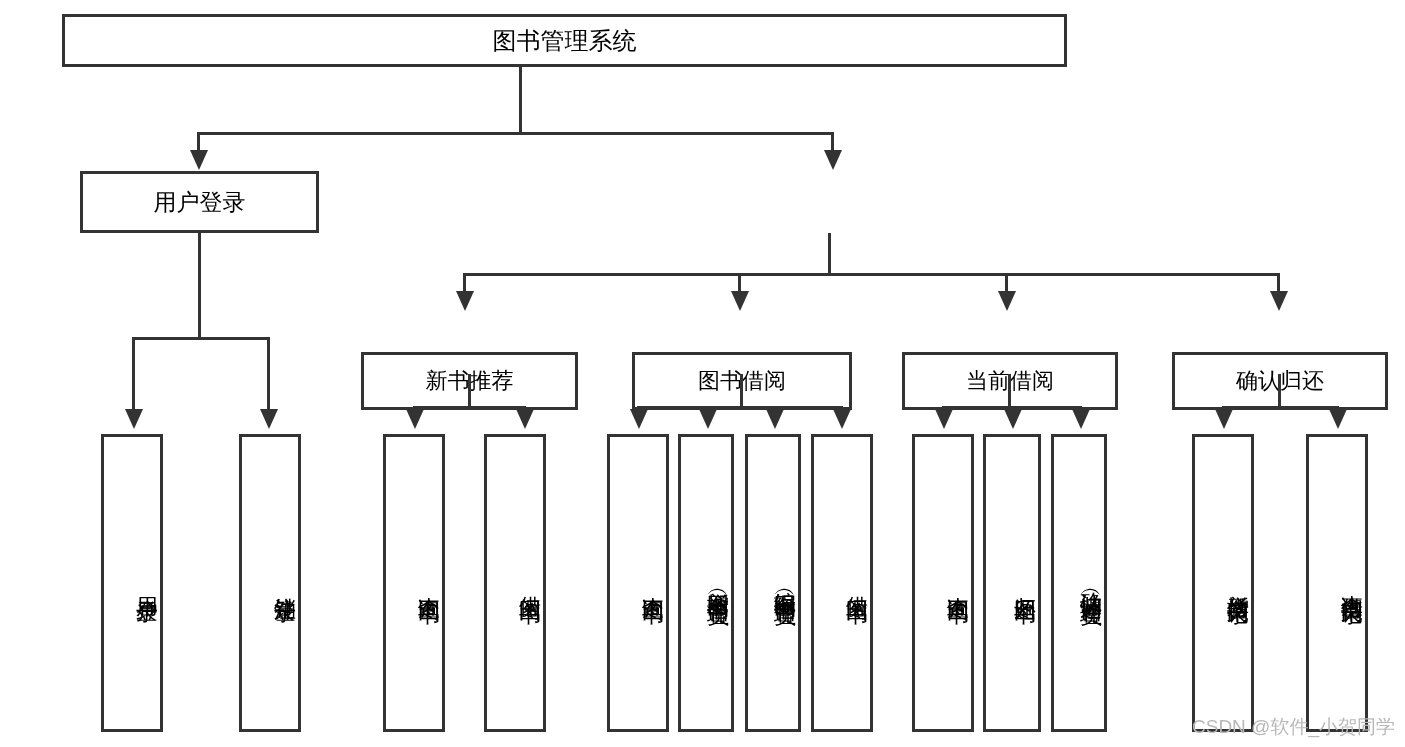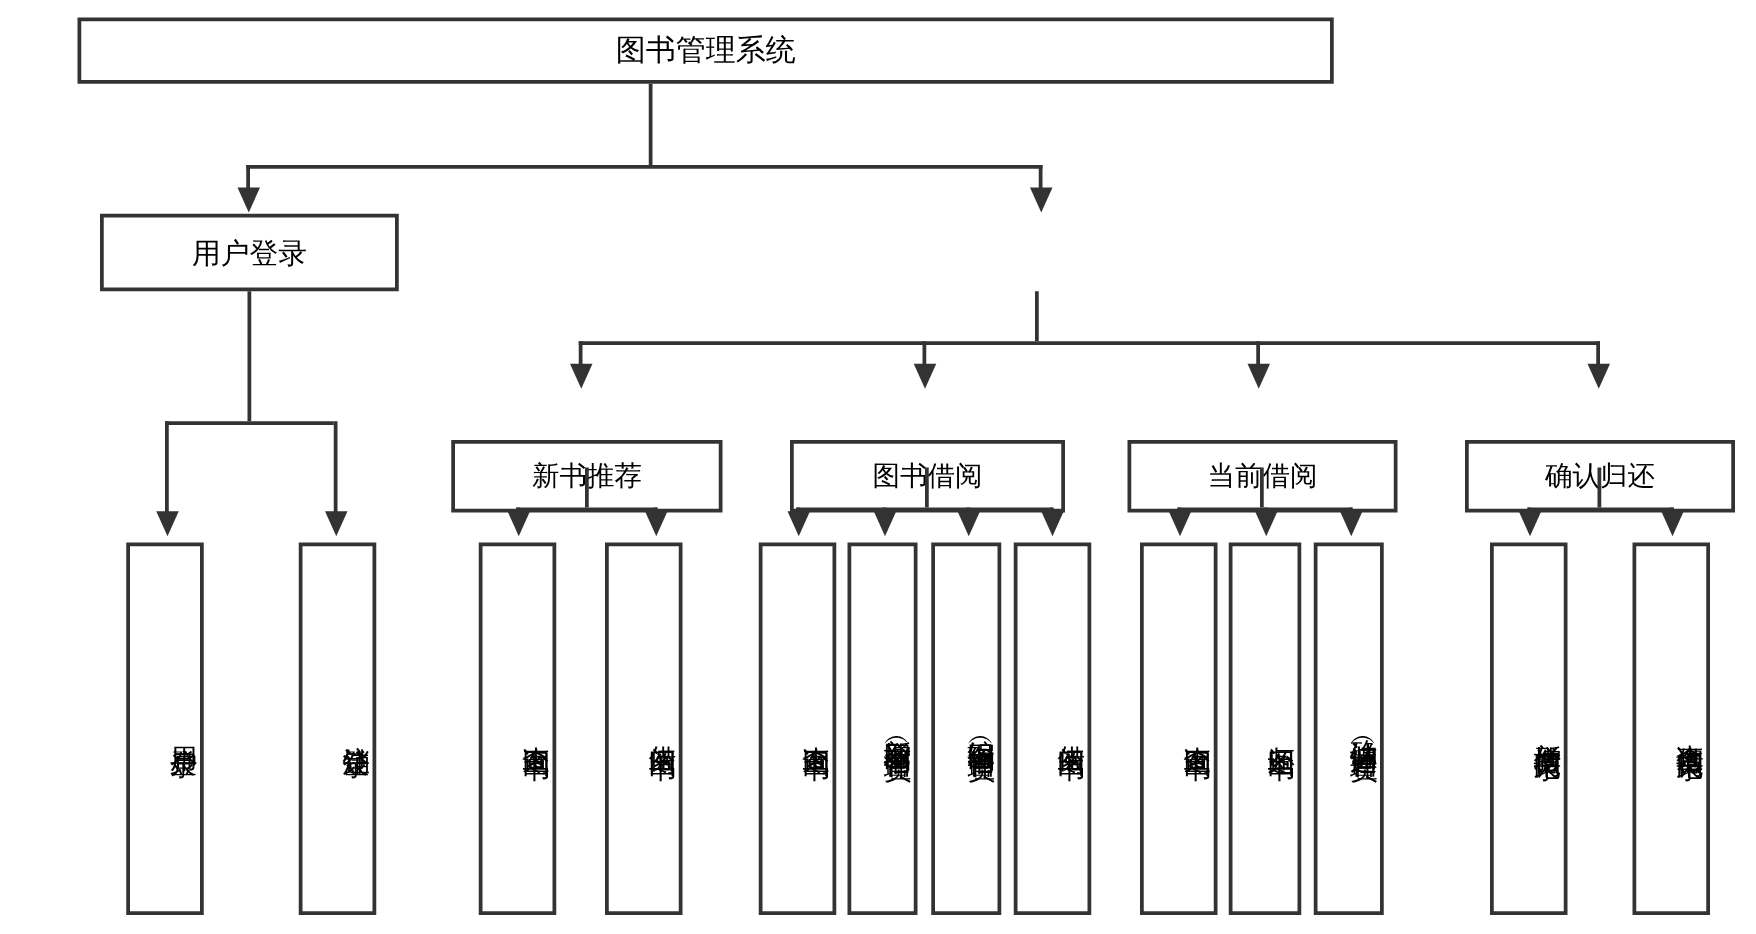"CSDN @软件_小贺同学" div.watermark { html: none -> <div>CSDN @软件_小贺同学</div> }
